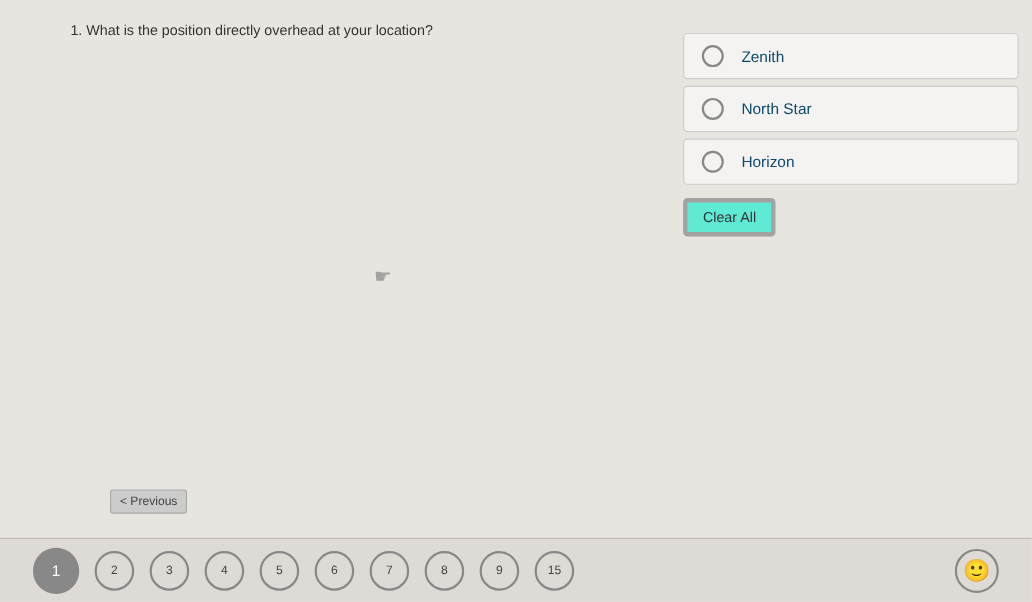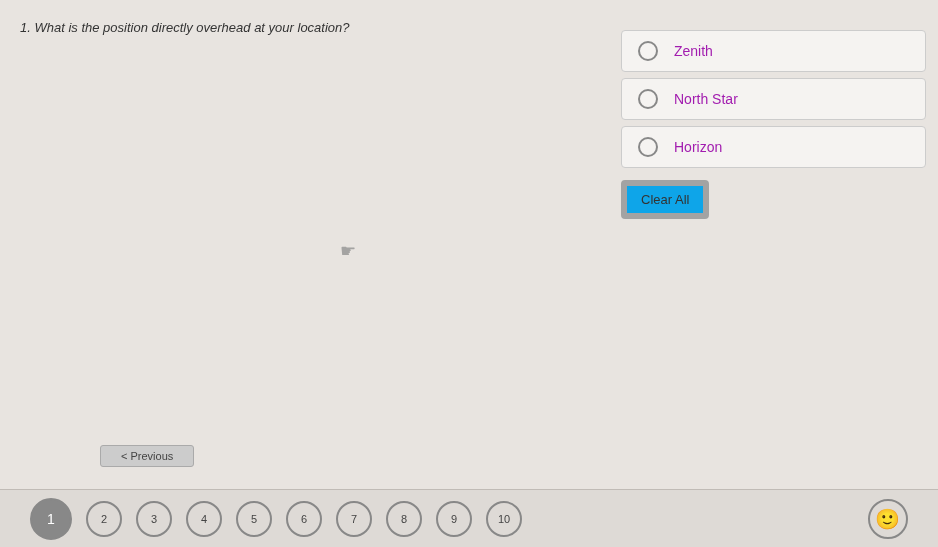"1. What is the position" .question-text { font-style: italic -> none; margin-left: none -> 44px }
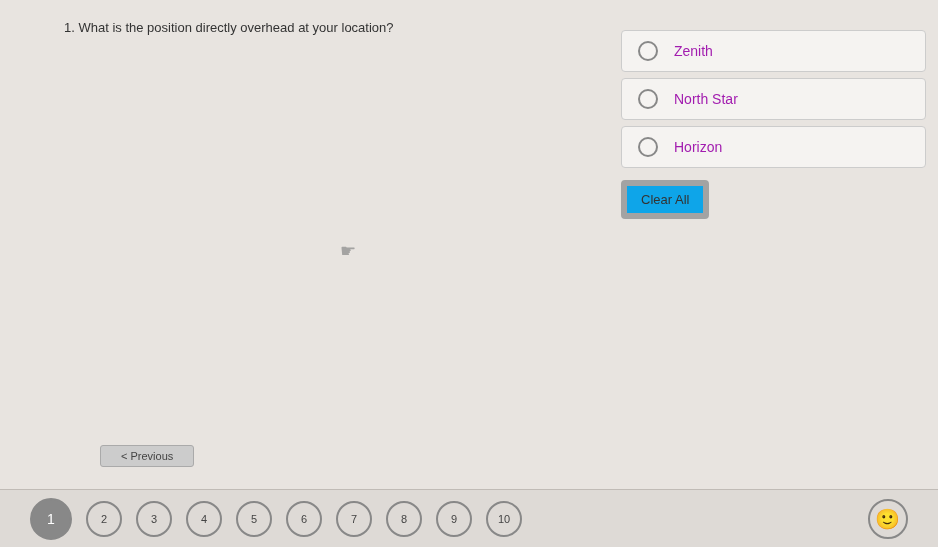"Zenith" .answer-label { color: #a21caf -> #0c4a6e }
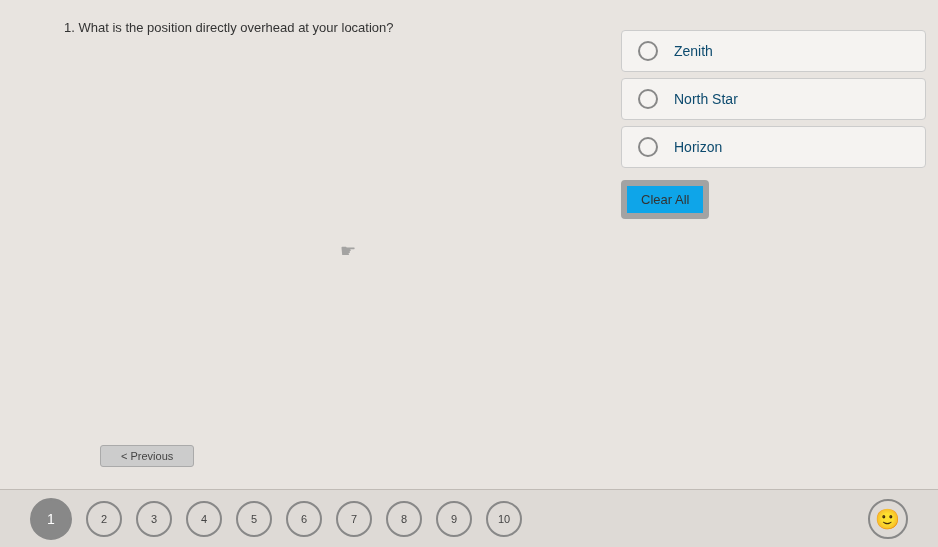"Clear All" .clear-all-btn { background: #0ea5e9 -> #5eead4; border: 6px solid #a3a3a3 -> 4px solid #a3a3a3 }
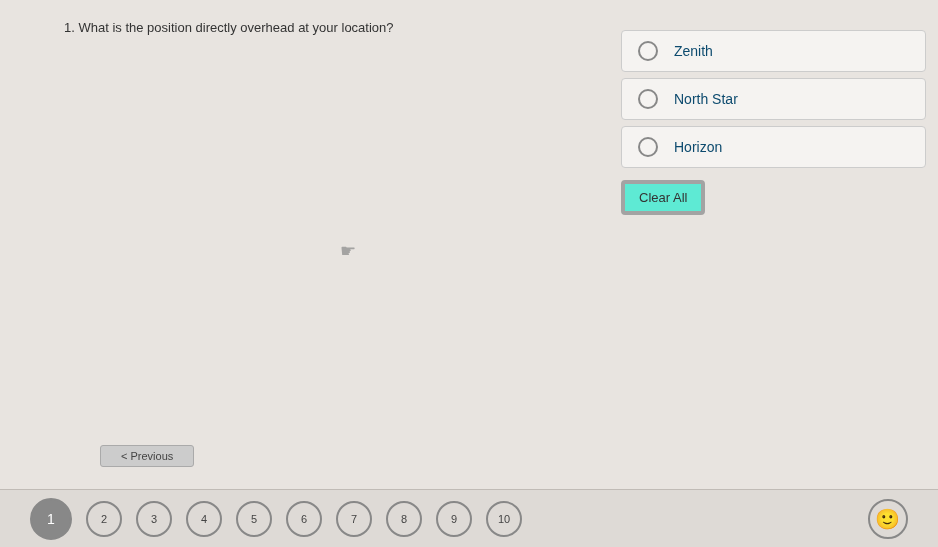"< Previous" .prev-btn { padding: 4px 20px -> 4px 8px }
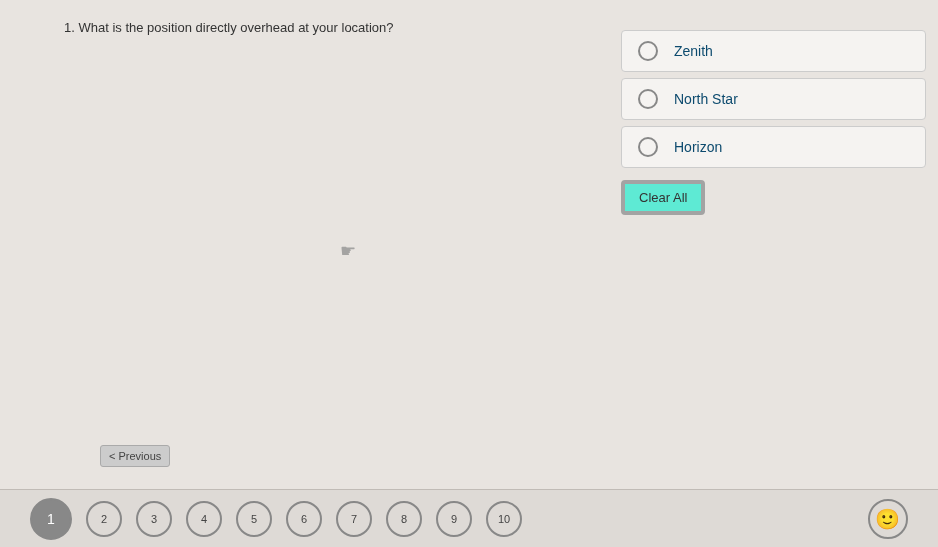"10" span { text: 10 -> 15 }
